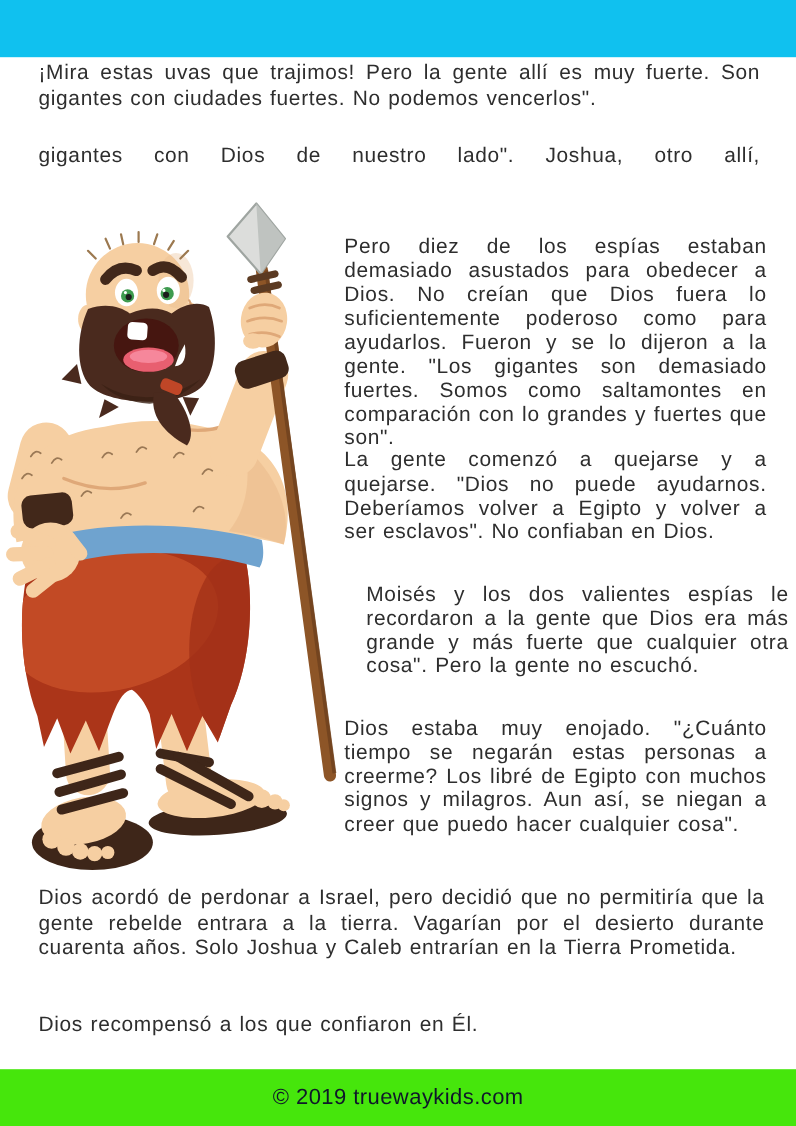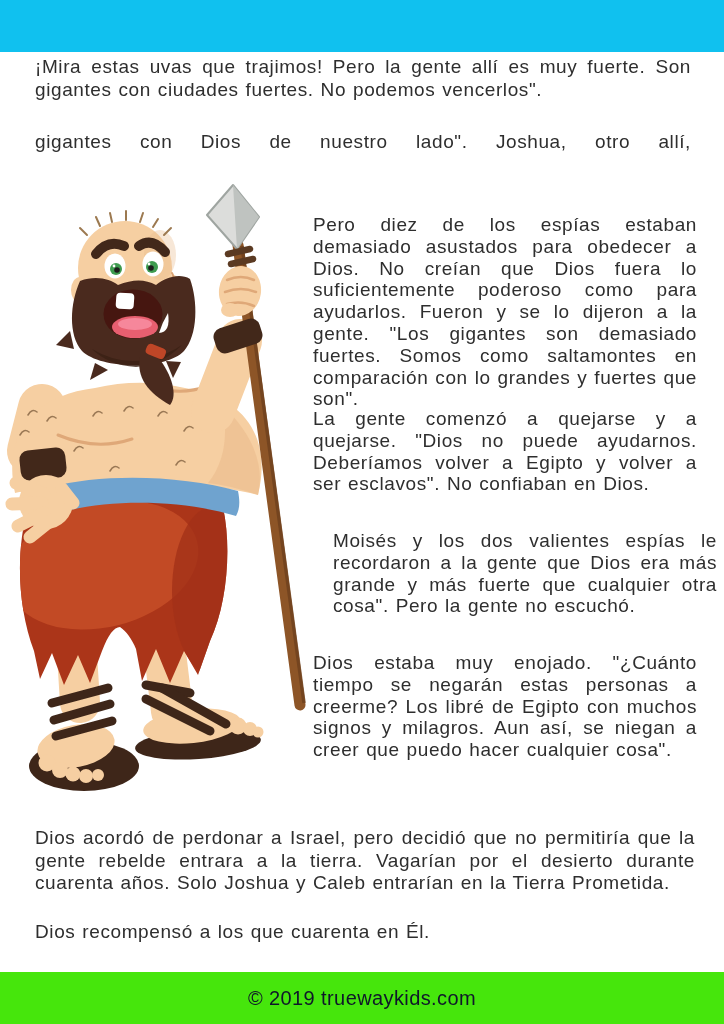"Dios acordó de perdonar a" #p7 { top: 827px -> 806px }
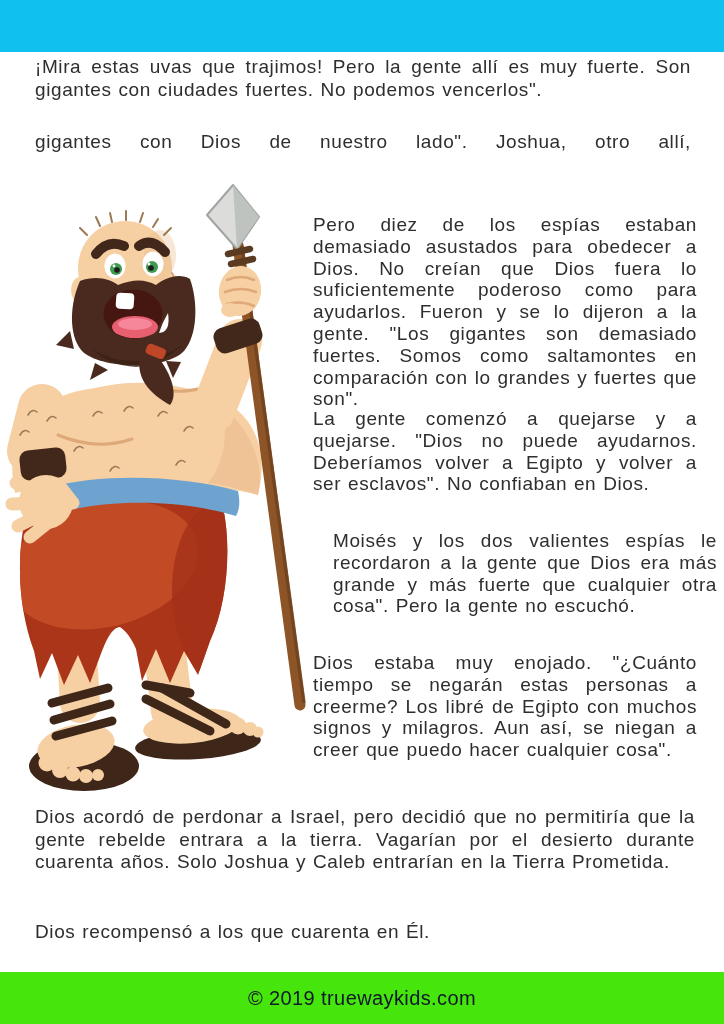"Dios recompensó a los que" div.para { text: cuarenta -> confiaron }
